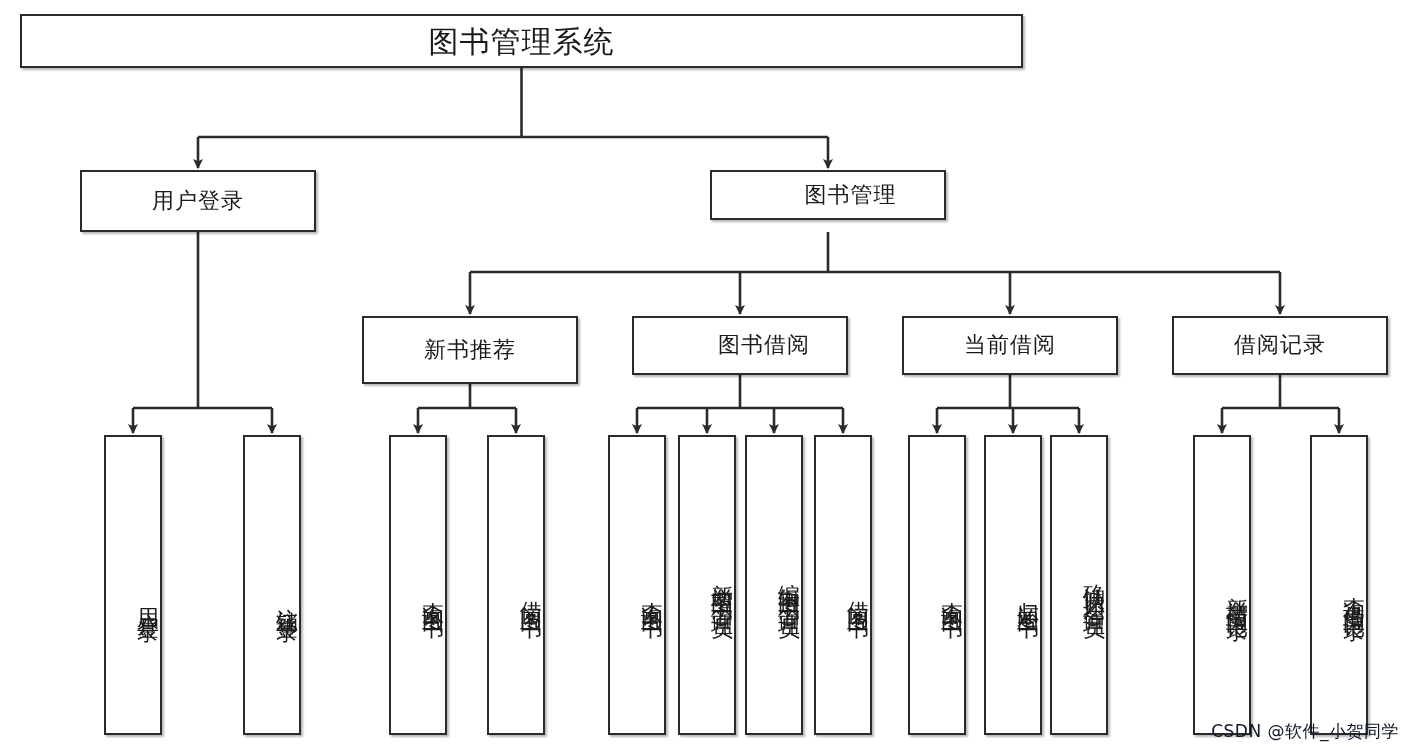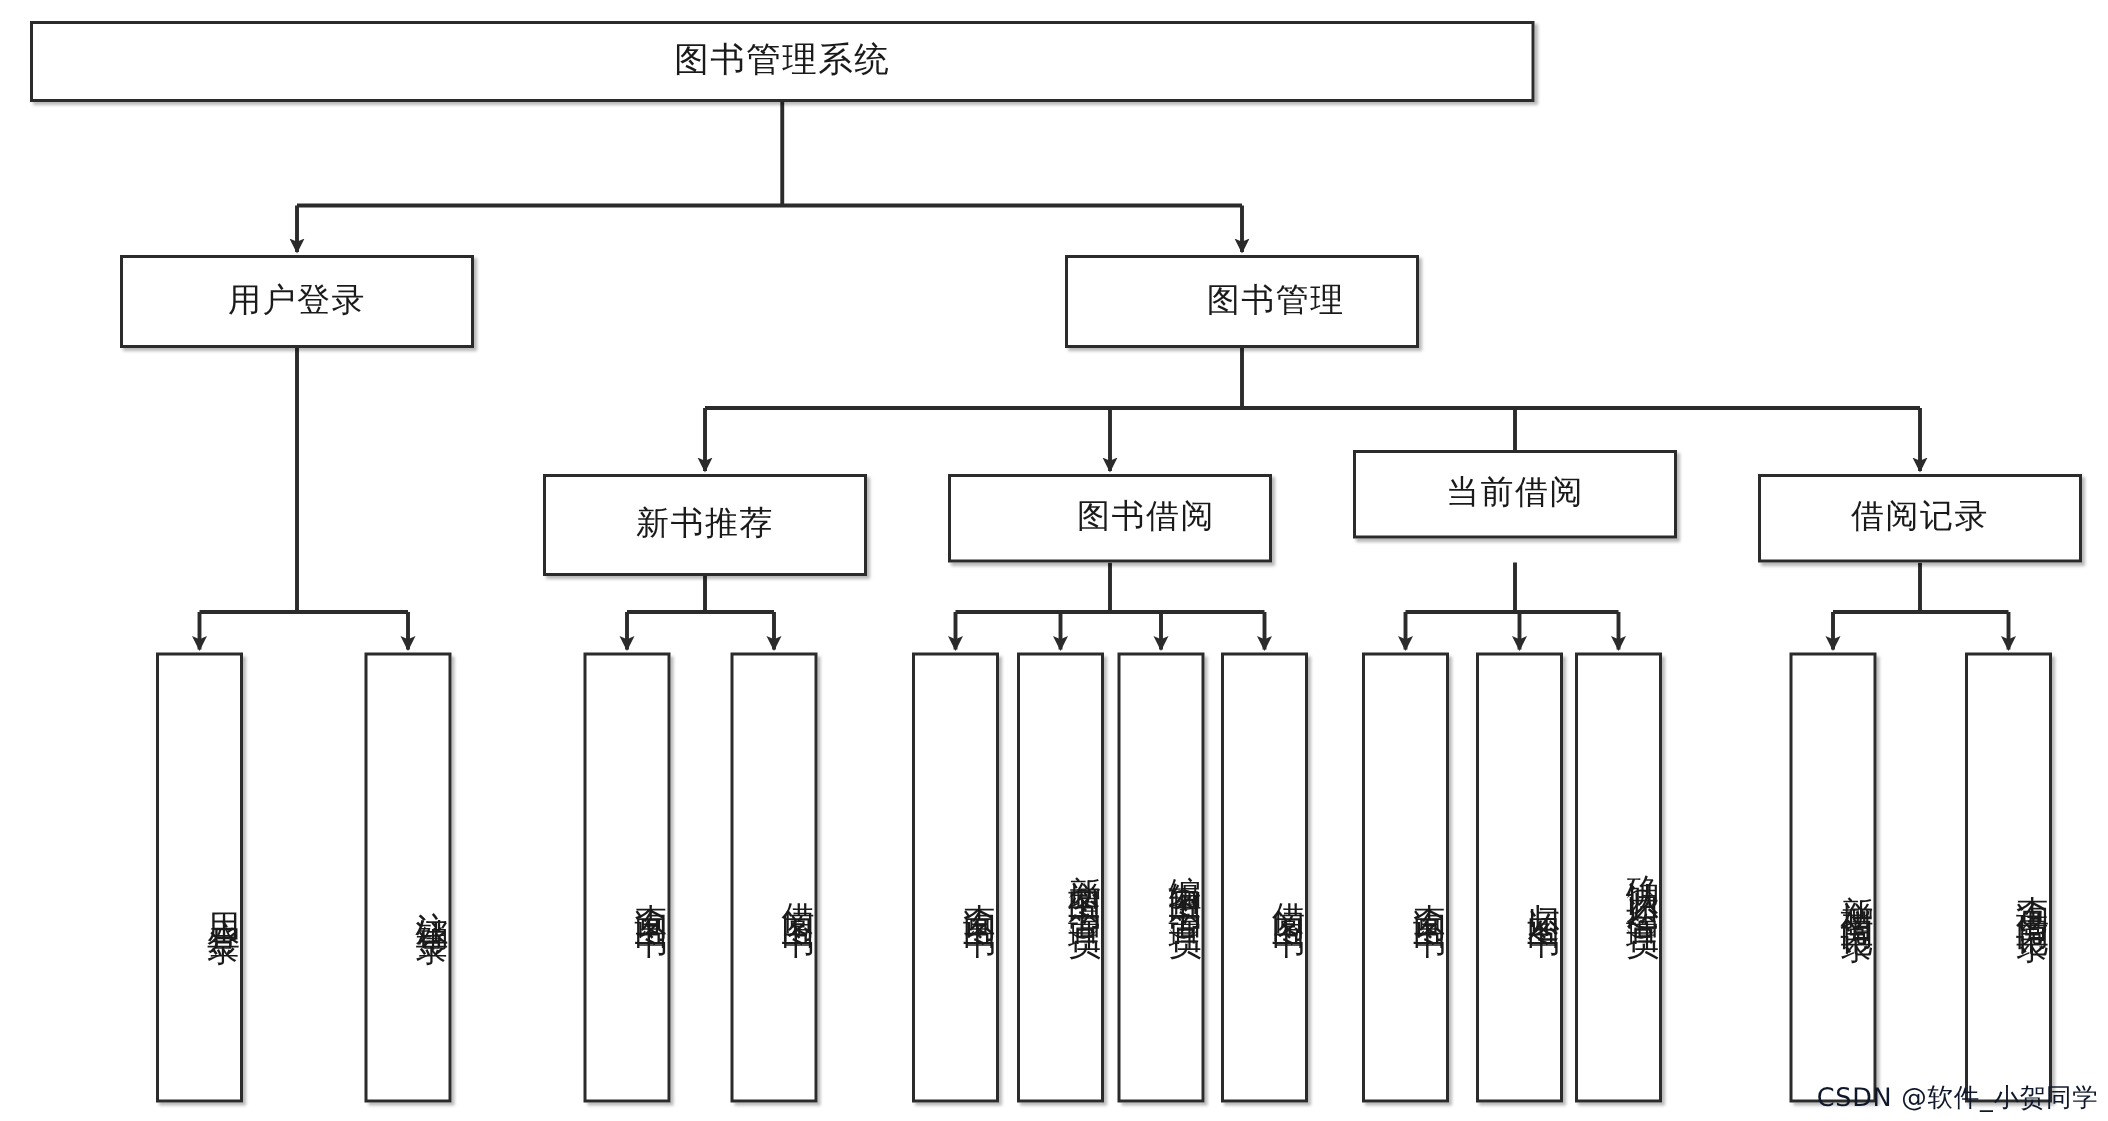"图书管理系统" .node.root { font-size: 23px -> 30px }
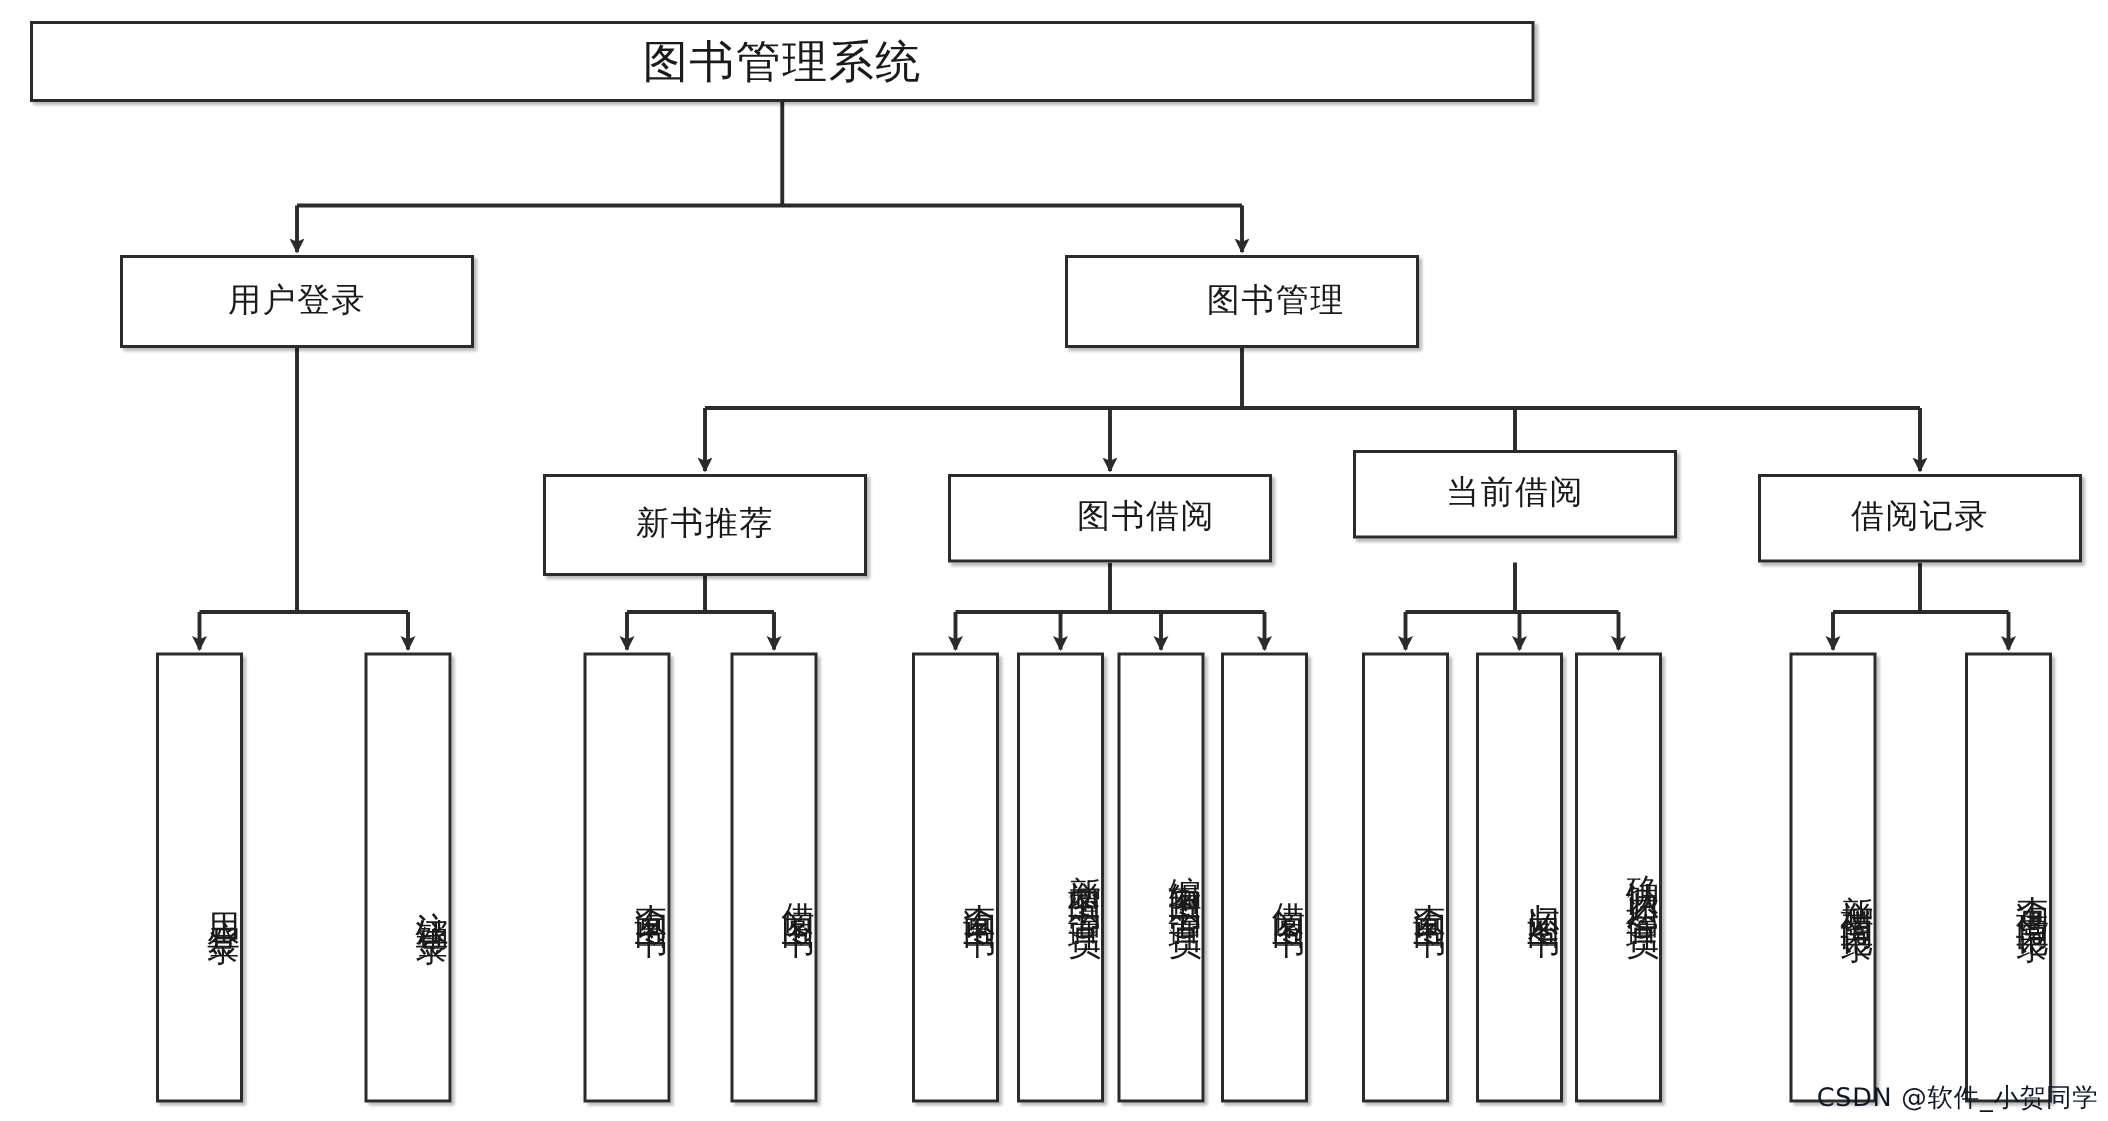"图书管理" div.node { height: 62px -> 50px }
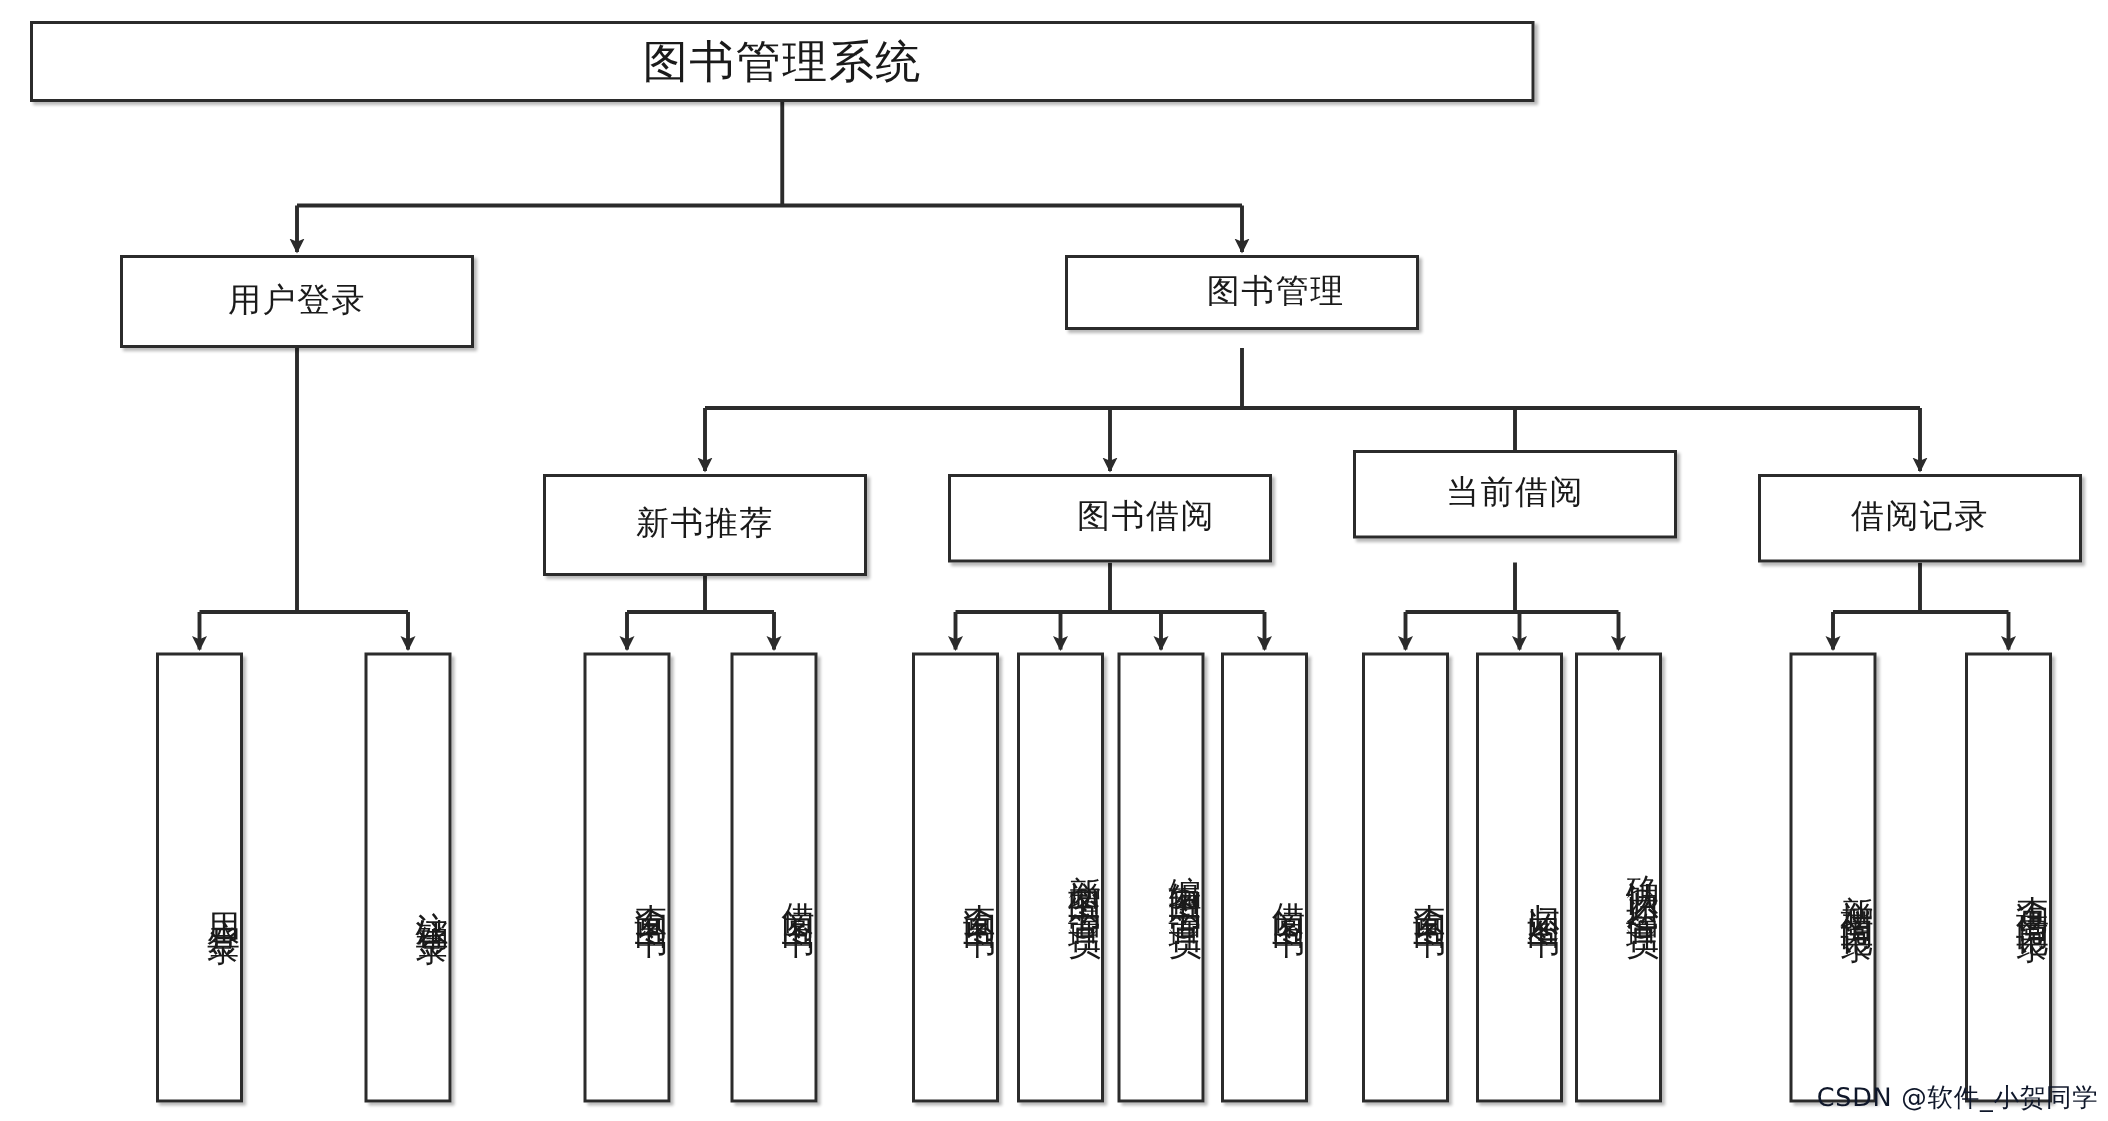"当前借阅" div.node { top: 300px -> 316px }
